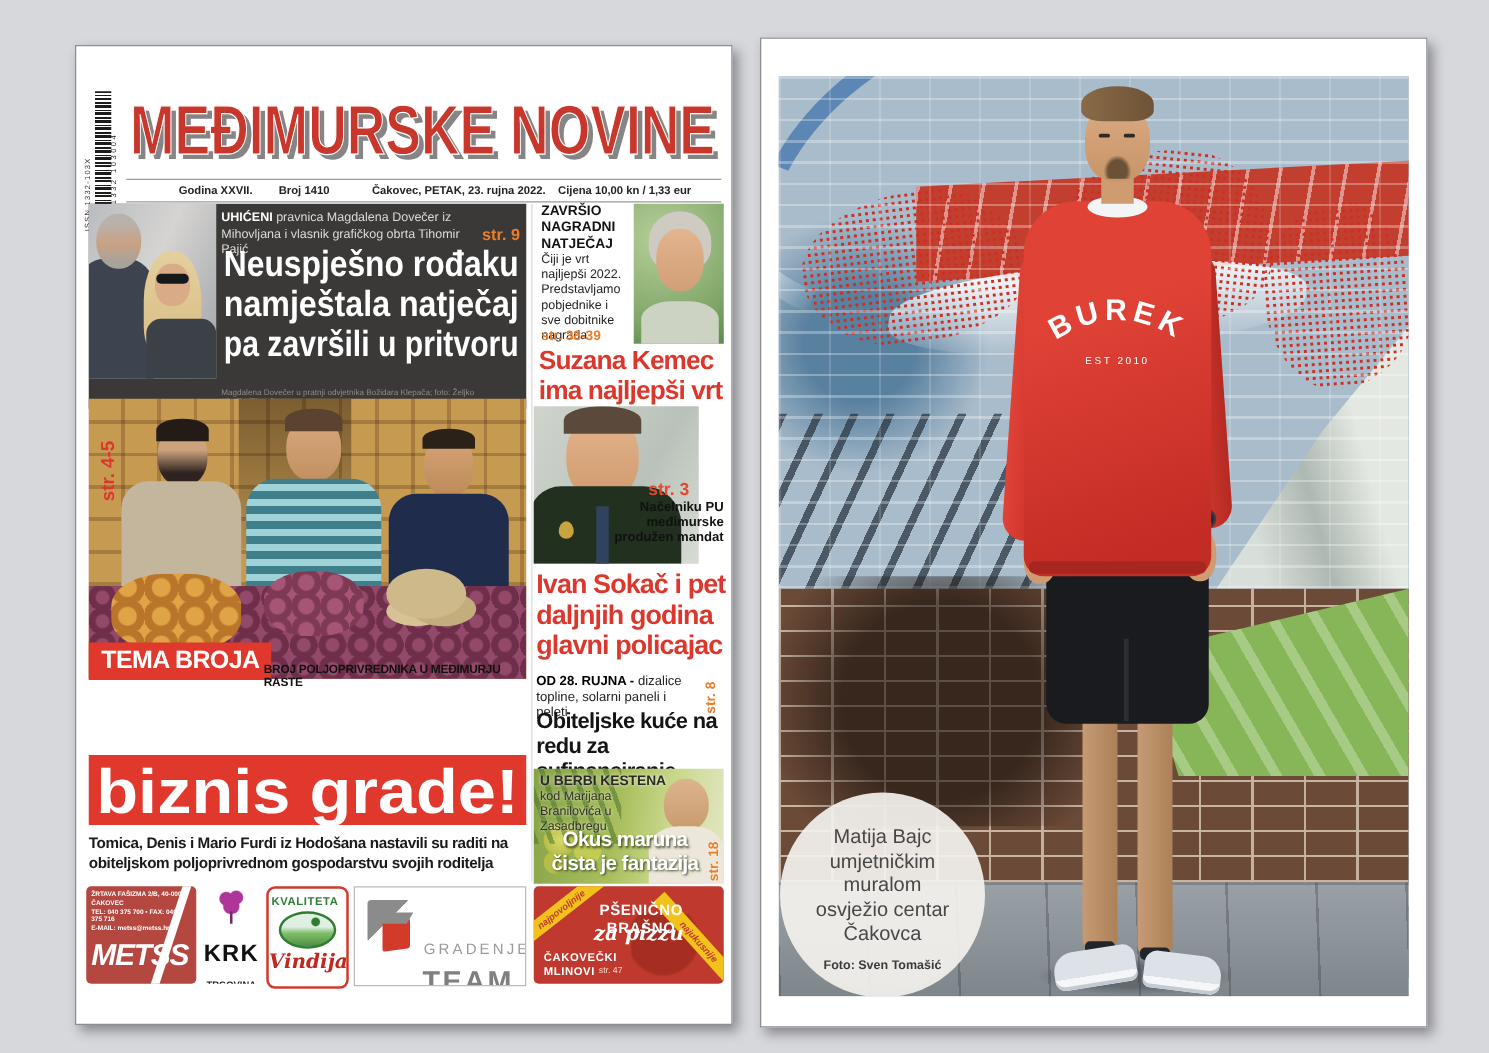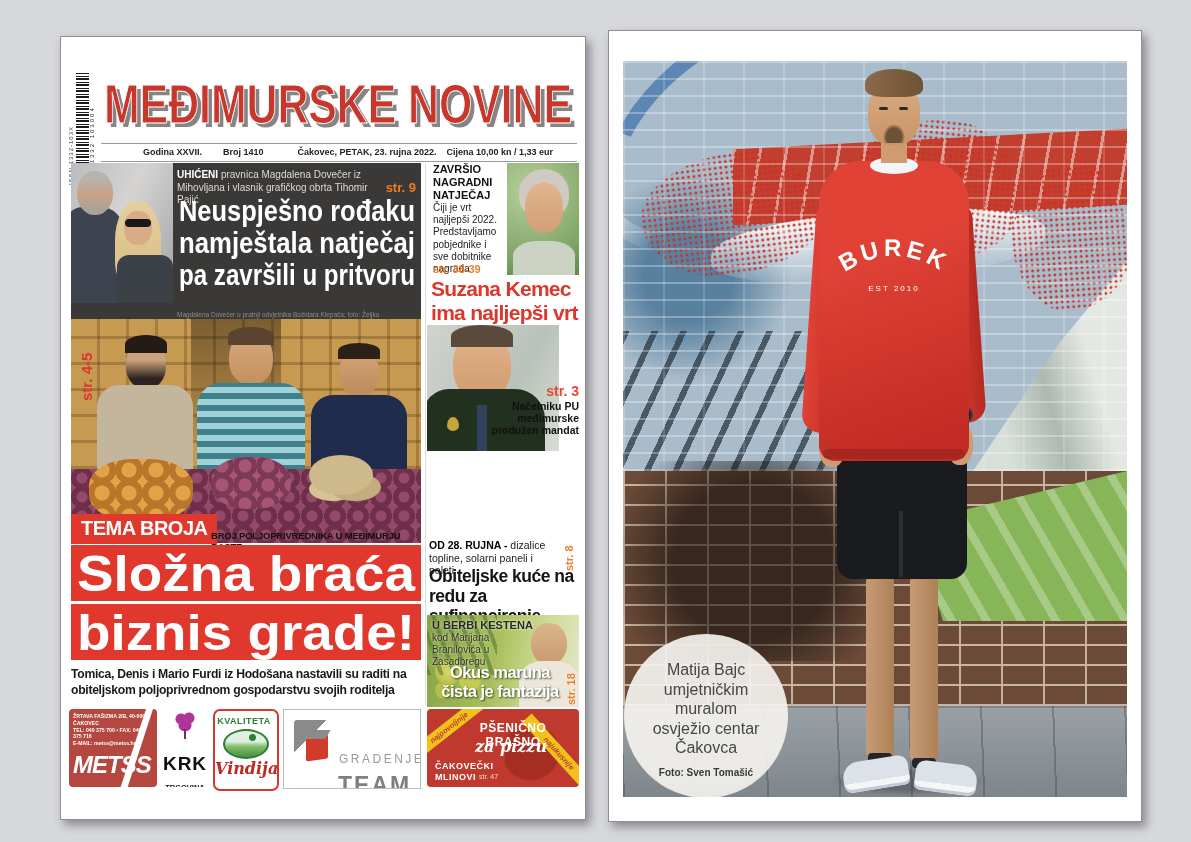"str. 3" div.abs { text-align: right -> center }
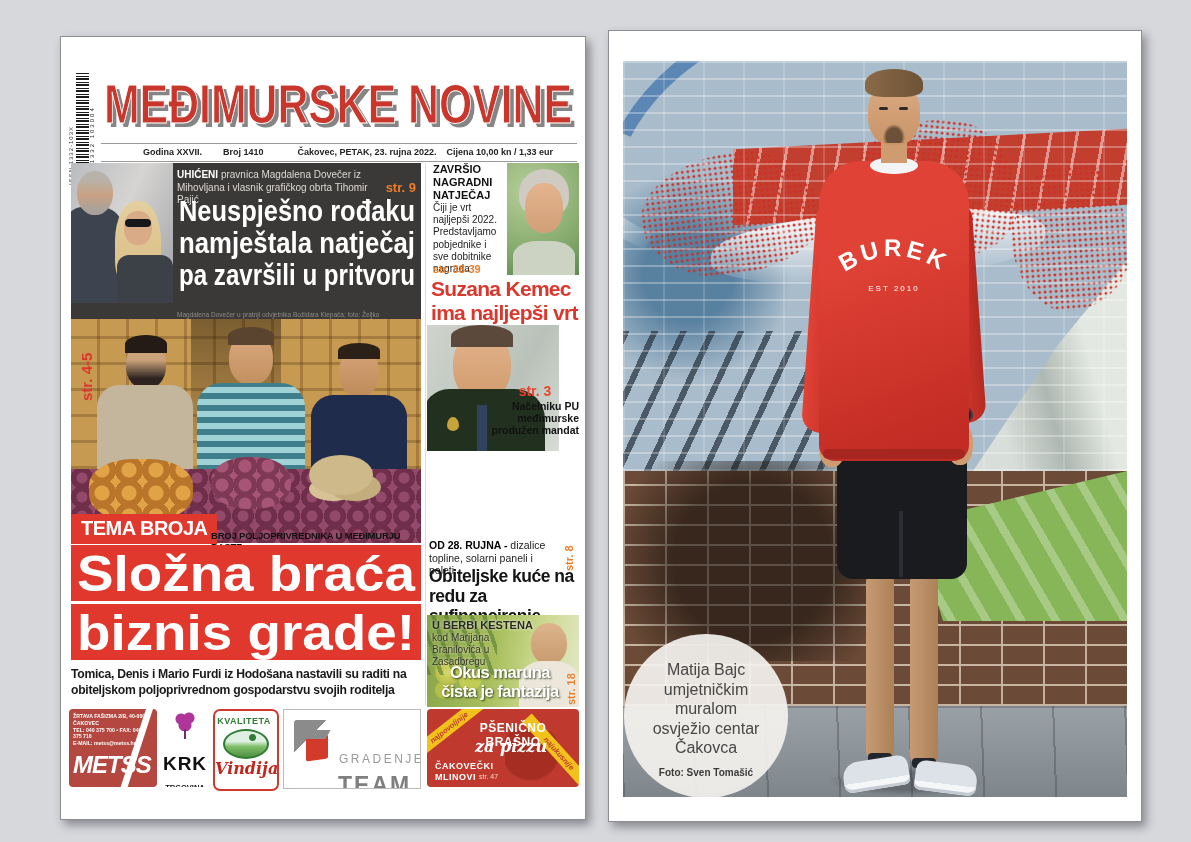"Ivan Sokač i pet" div.abs { html: none -> <div> <div>Ivan Sokač i pet</div> <div>daljnjih godina</div> <div>glavni policajac</div> </div> }
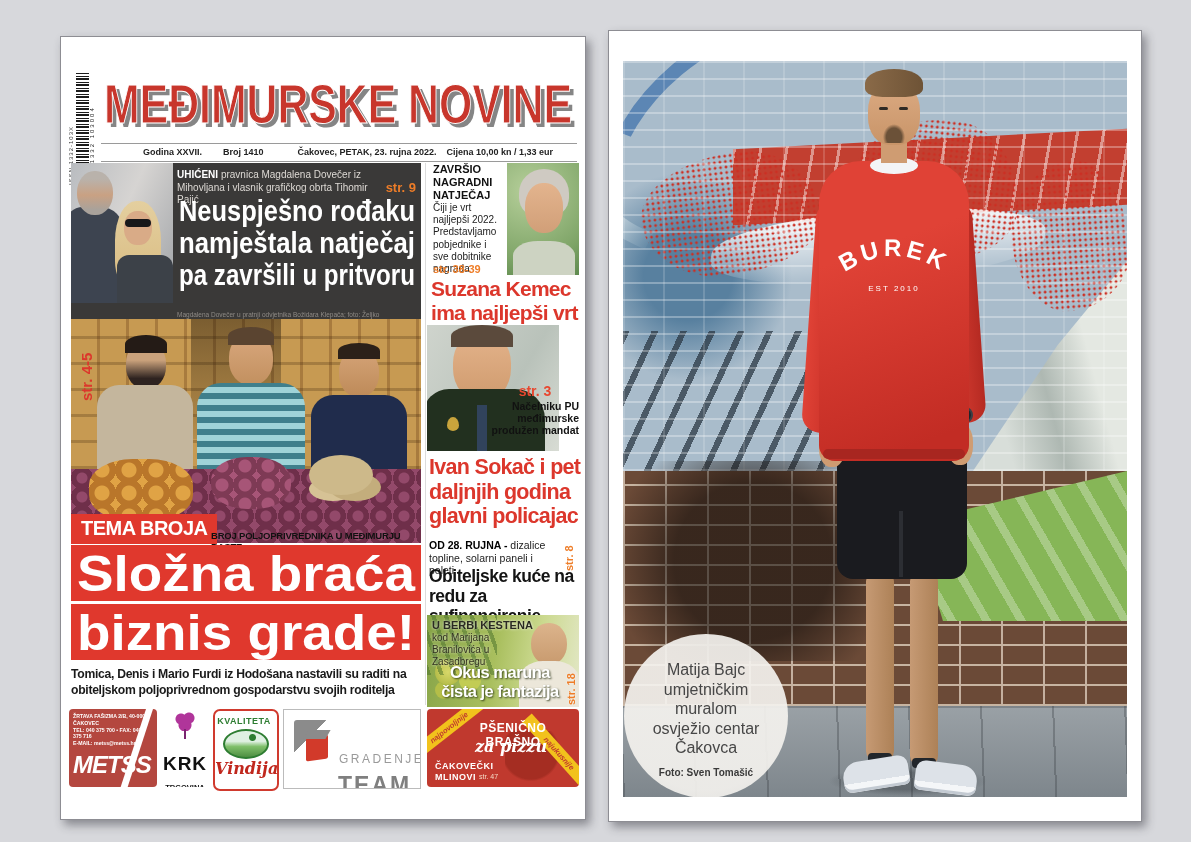"Složna braća" div.abs { html: <div> <svg> <text>Složna braća</text> </svg> </div> -> none }
